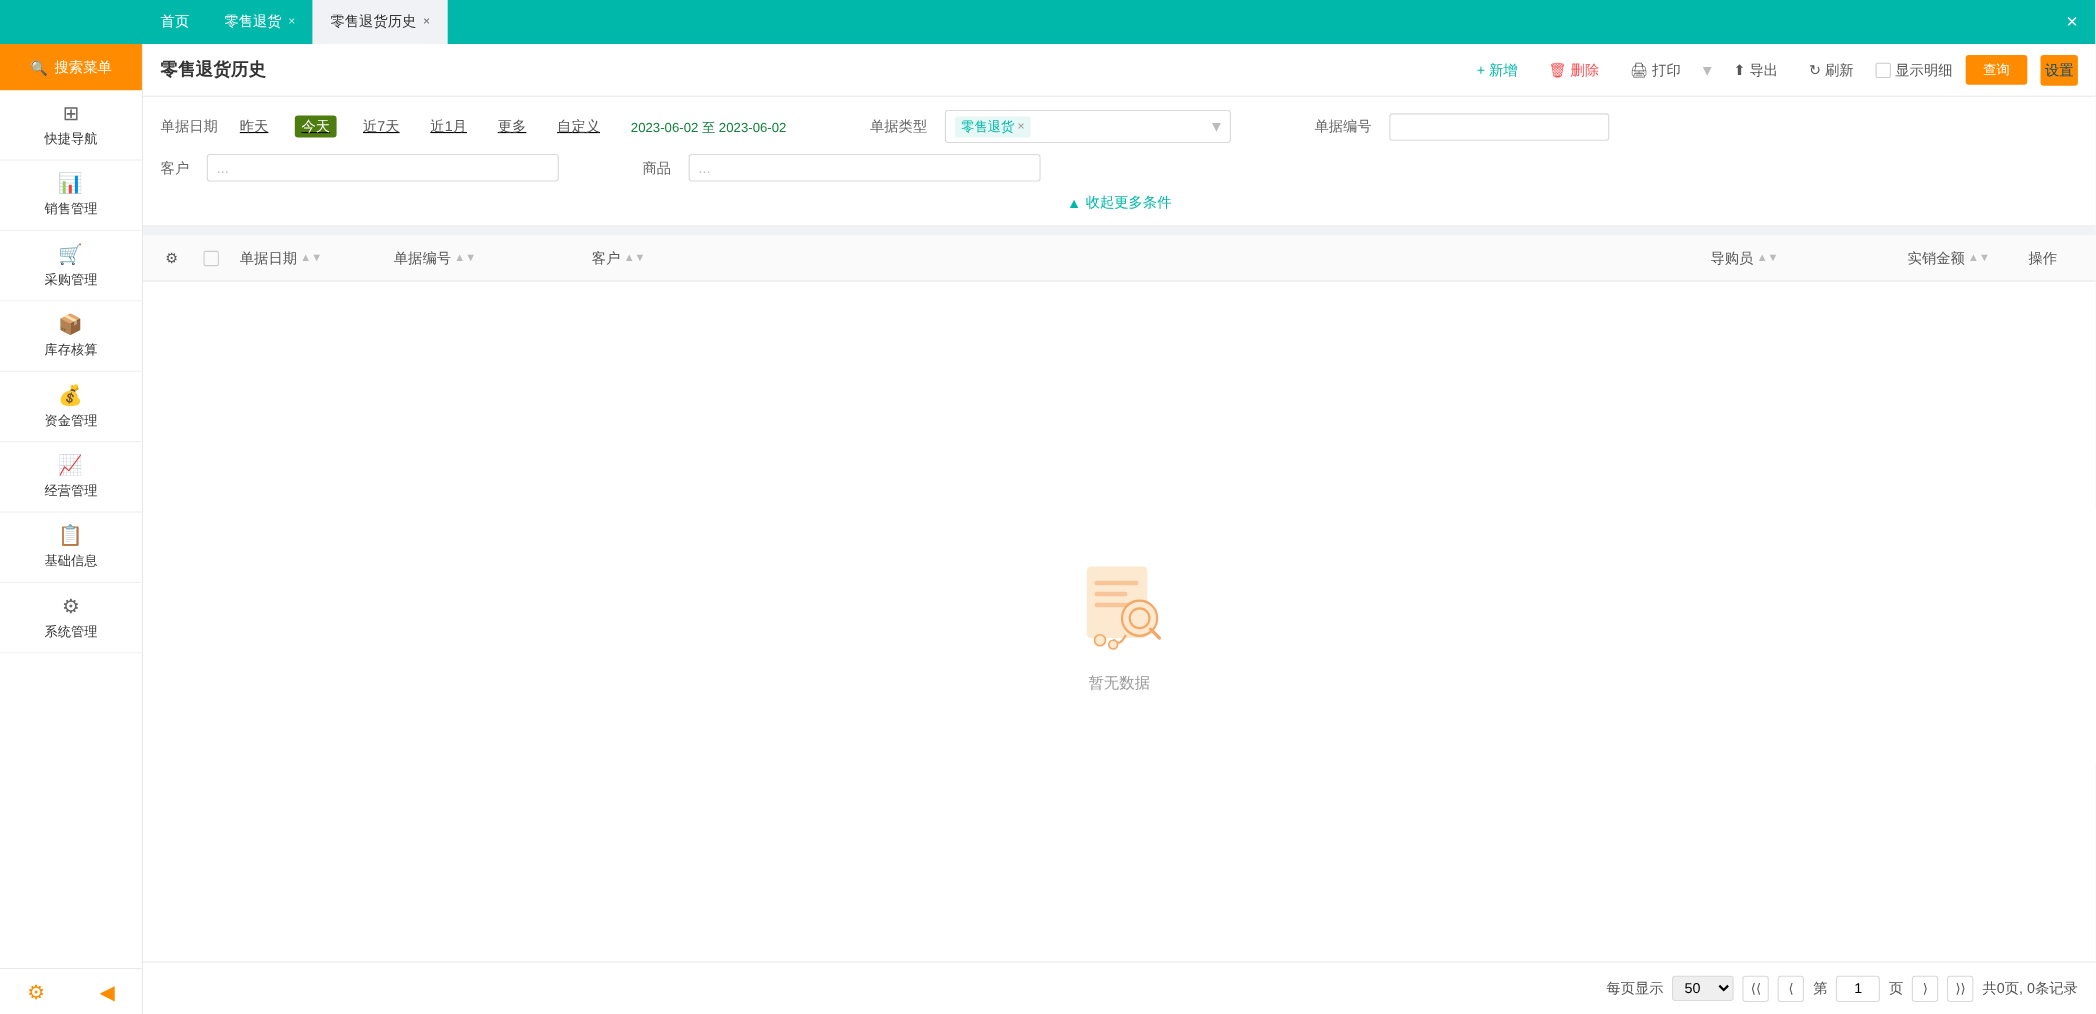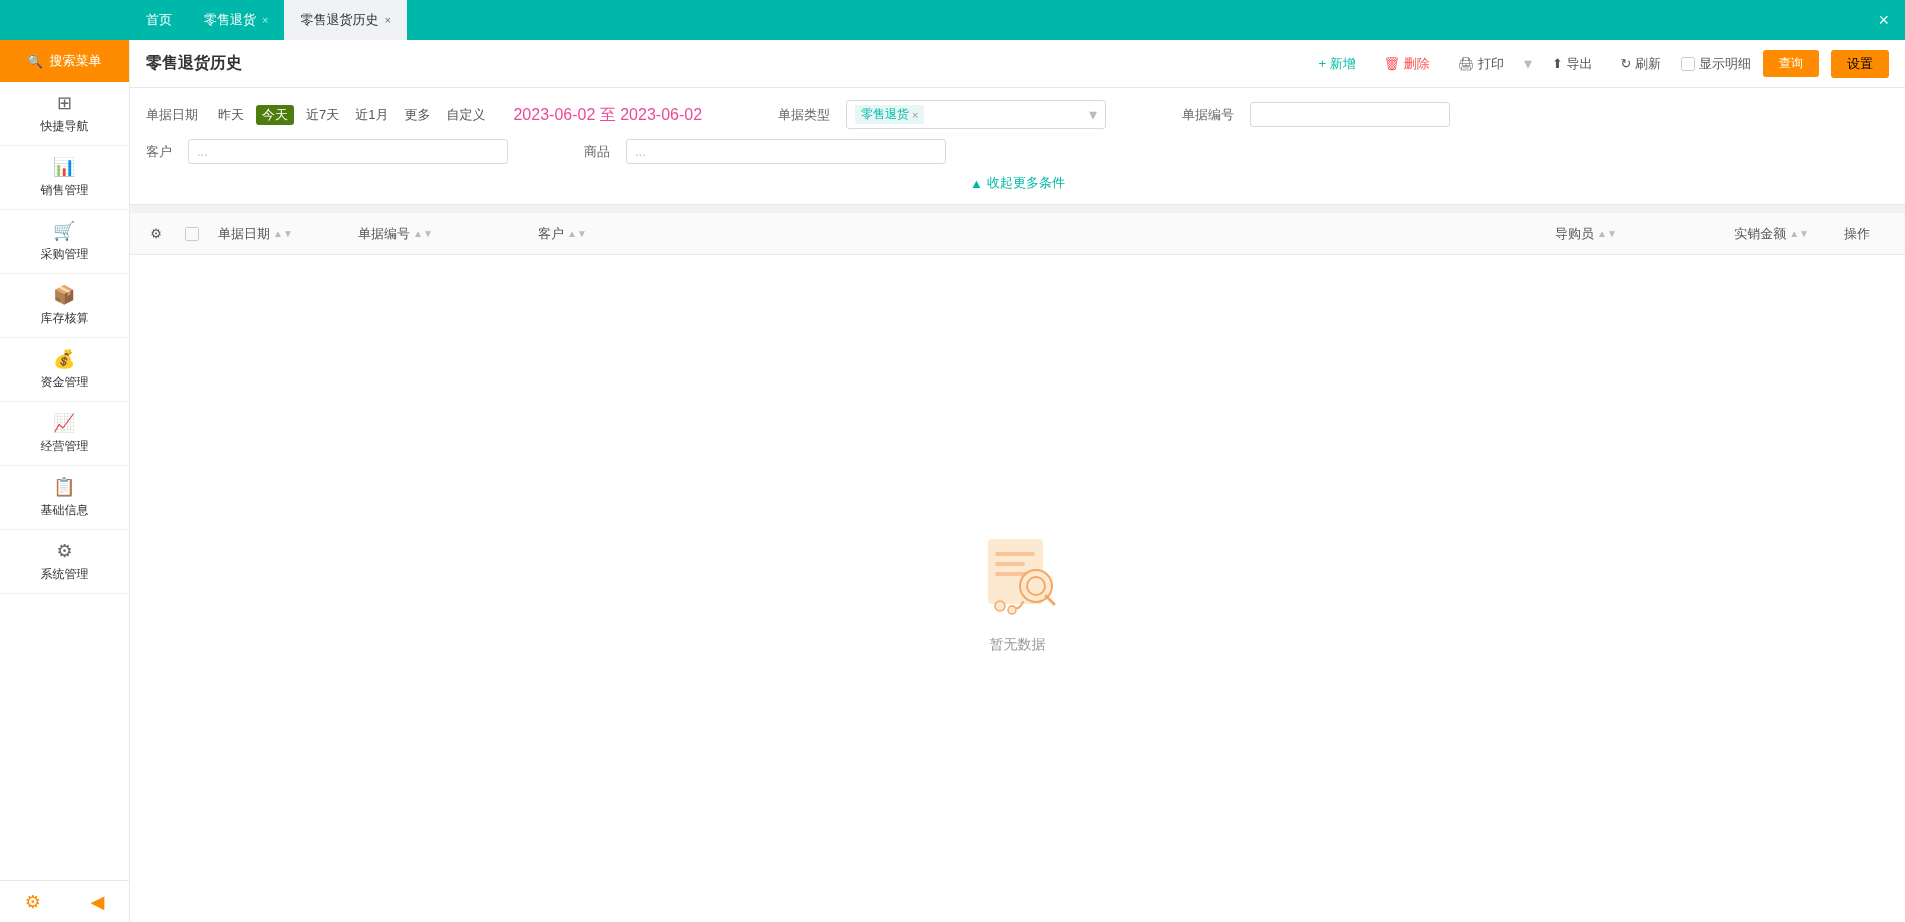"设置" .btn-settings { color: #000000 -> #0c4a6e; padding: 5px 16px -> 5px 4px }
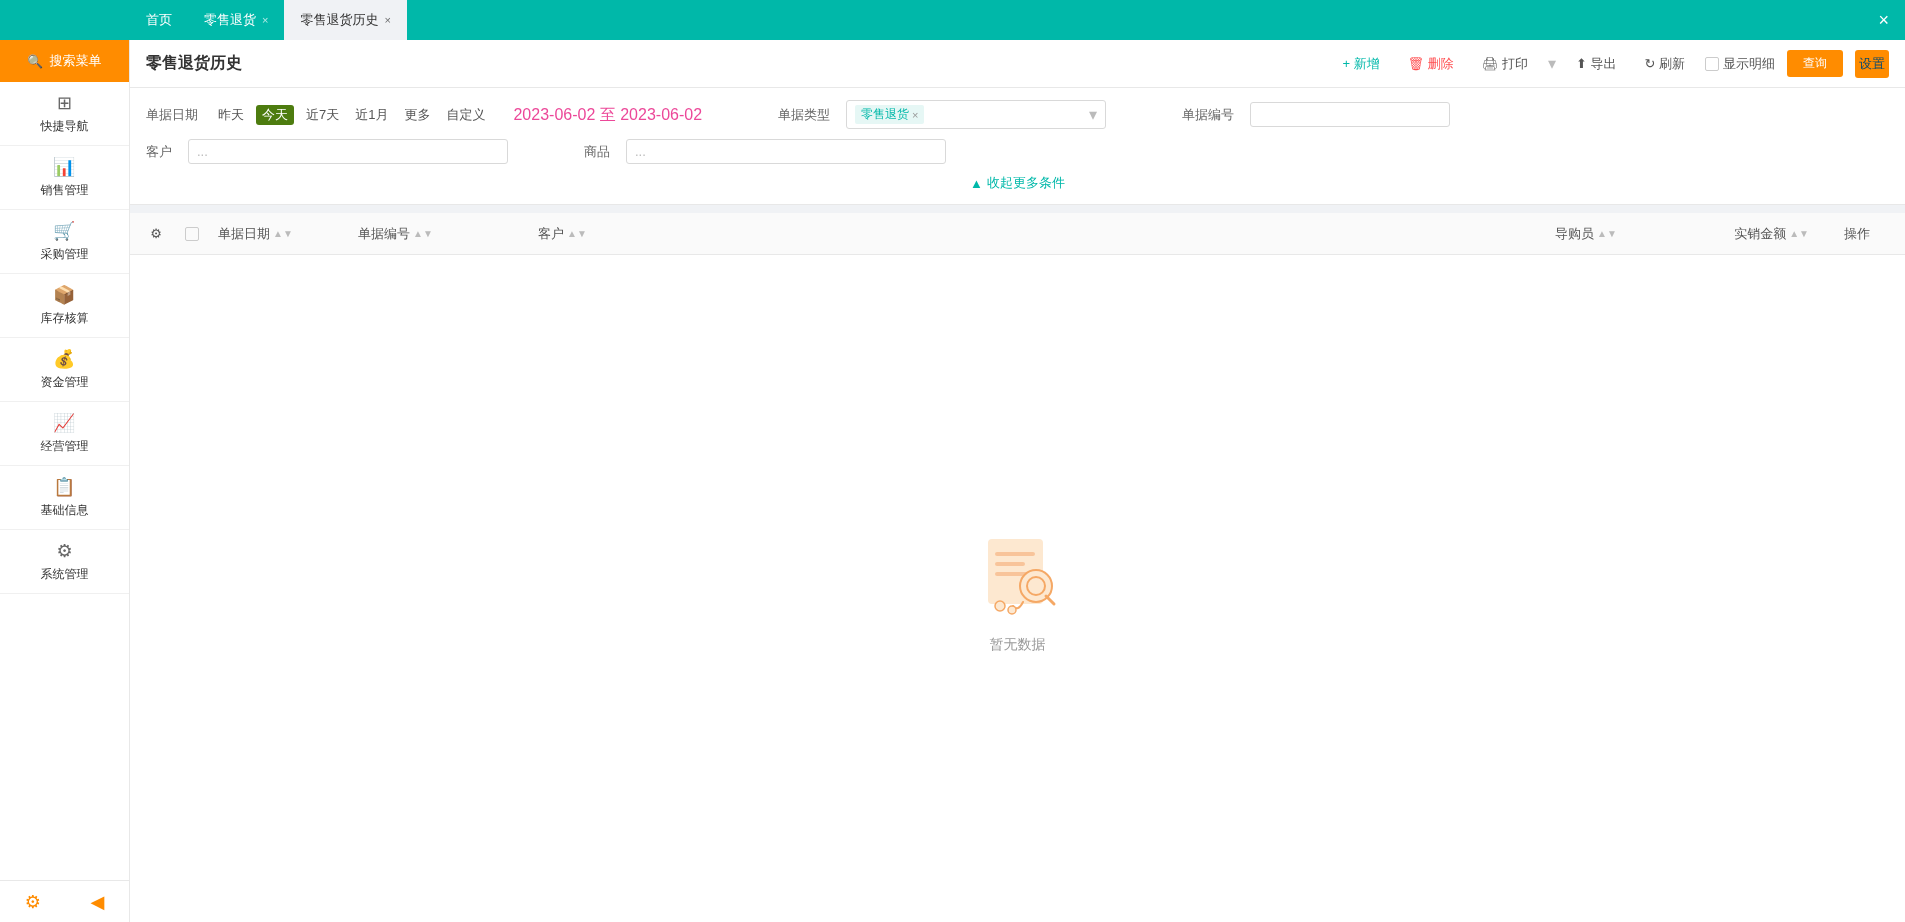"昨天" .filter-date-options { gap: 8px -> 20px; text-decoration: none -> underline }
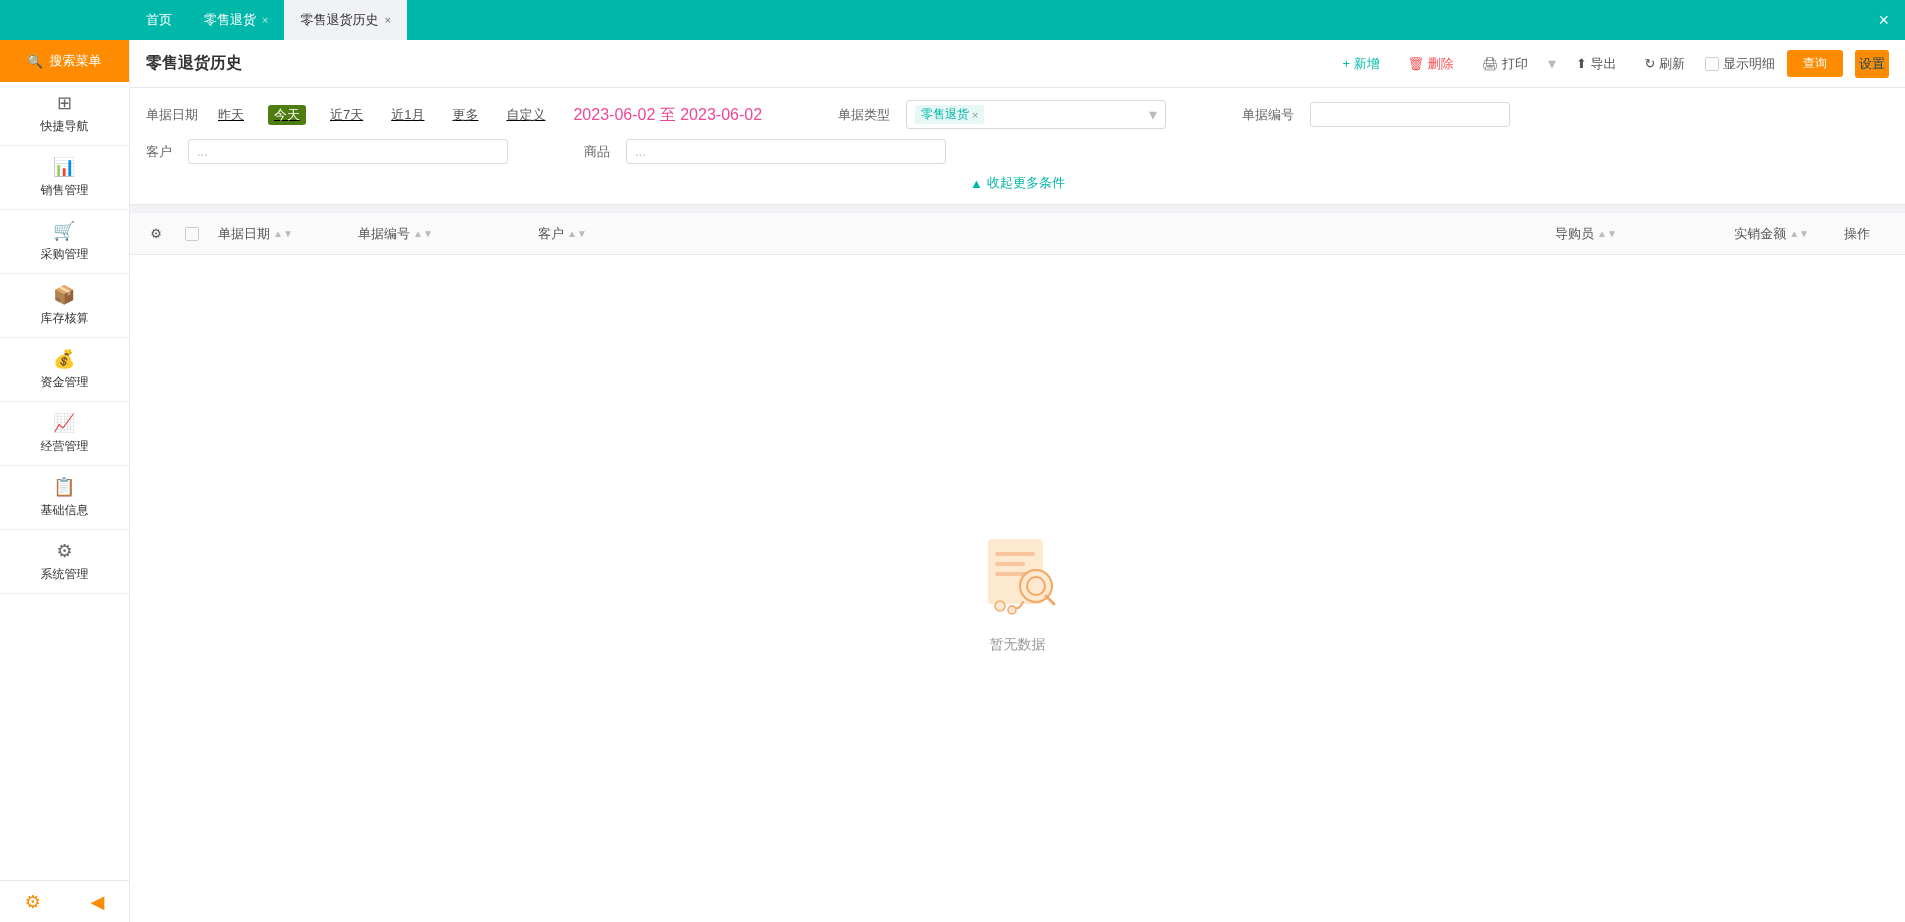"2023-06-02 至 2023-06-02" .date-range { color: #ec4899 -> #15803d; font-size: 16px -> 12px }
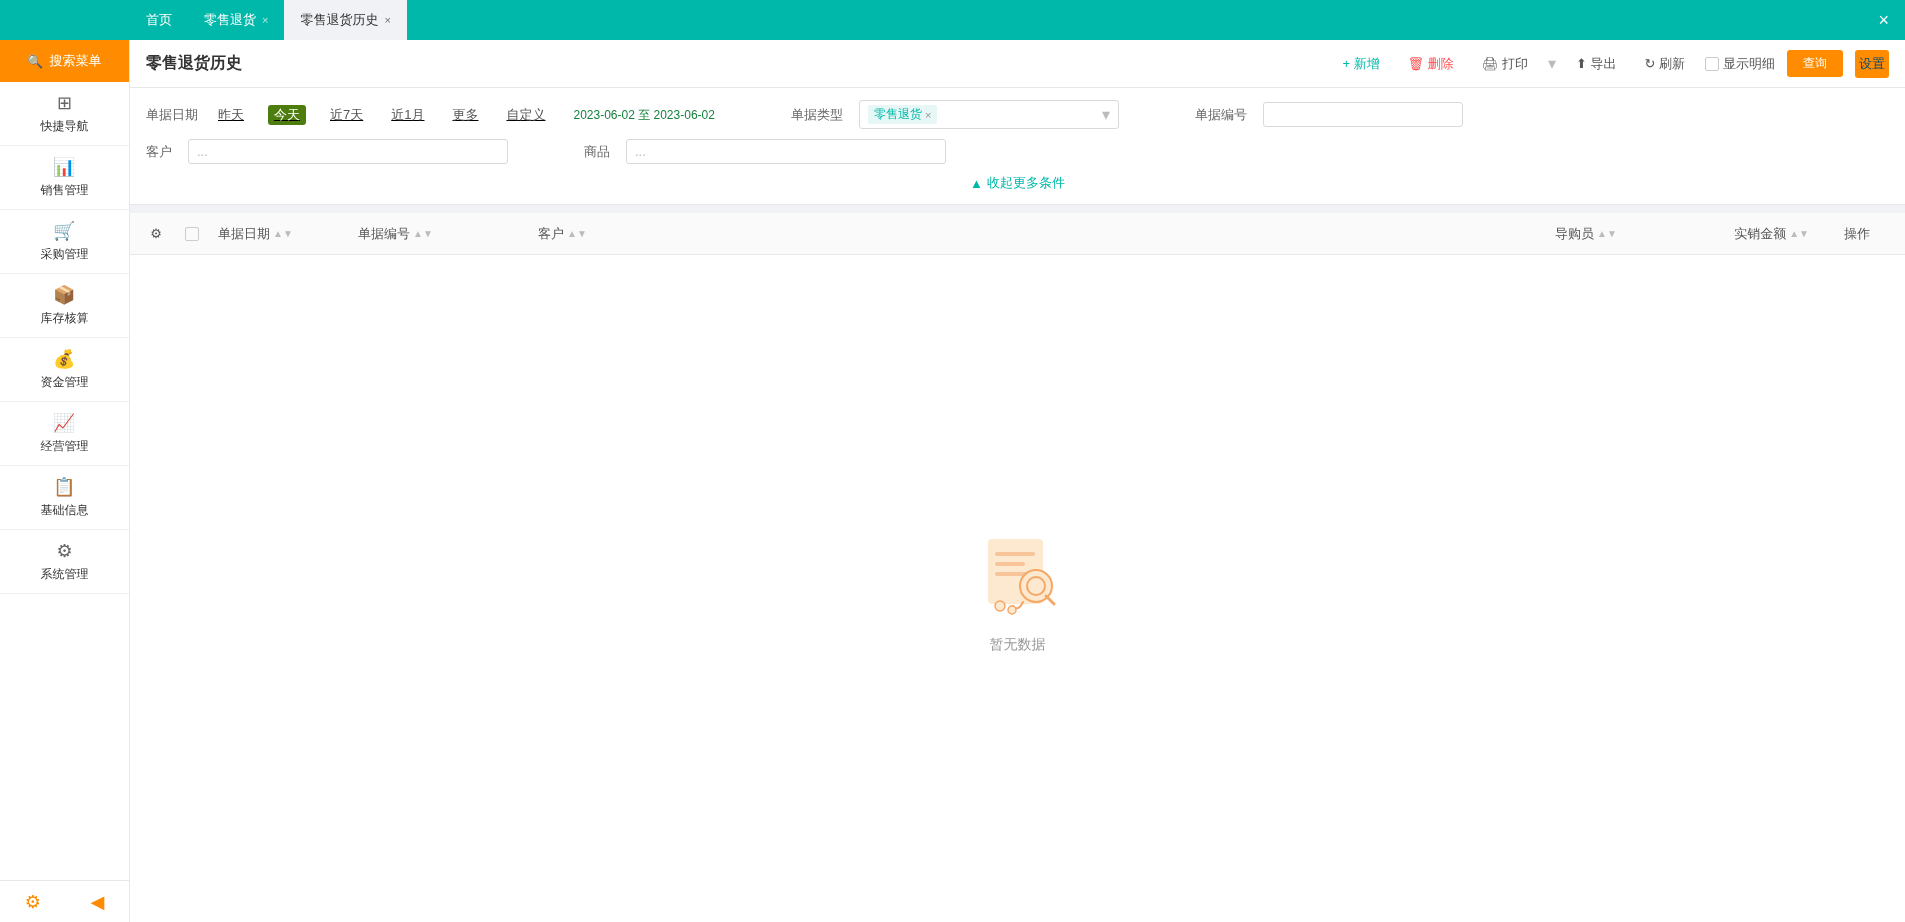"每页显示" div.pagination { html: none -> <div> <span>每页显示</span> <select> <option>50</option> <option>100</option> <option>200</option> </select> <div>⟨⟨</div> <div>⟨</div> <span>第</span> <input> <span>页</span> <div>⟩</div> <div>⟩⟩</div> <span>共0页, 0条记录</span> </div> }
